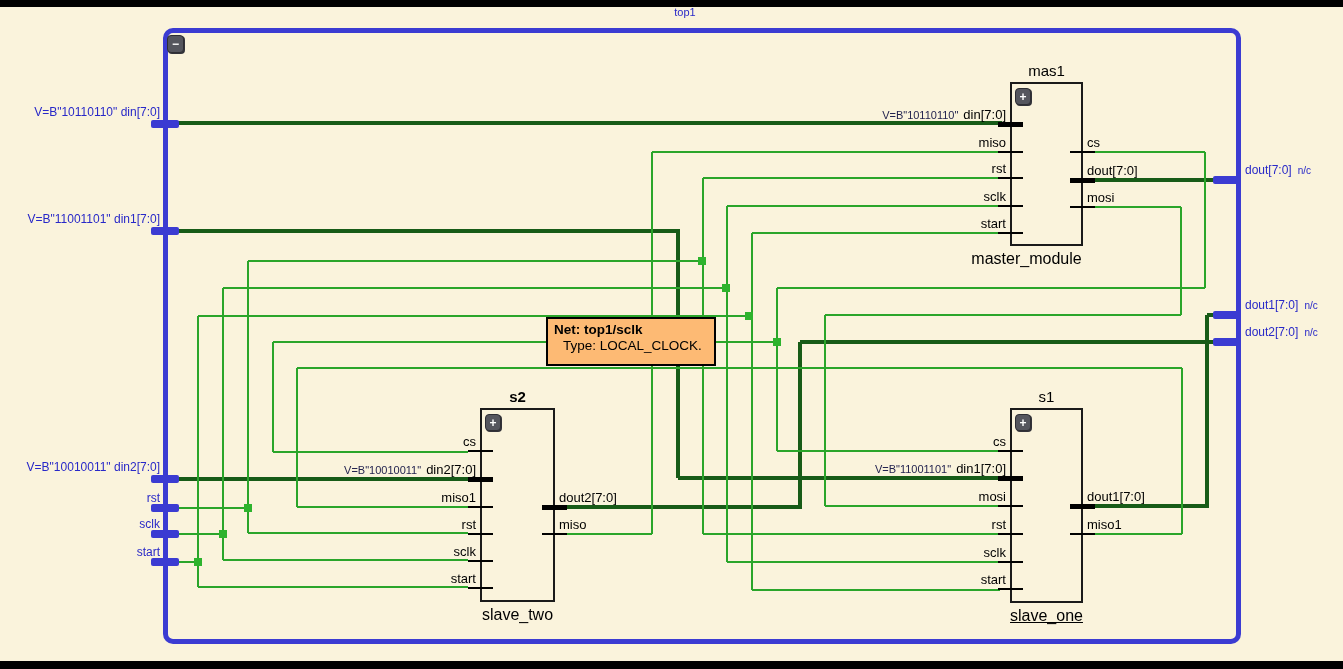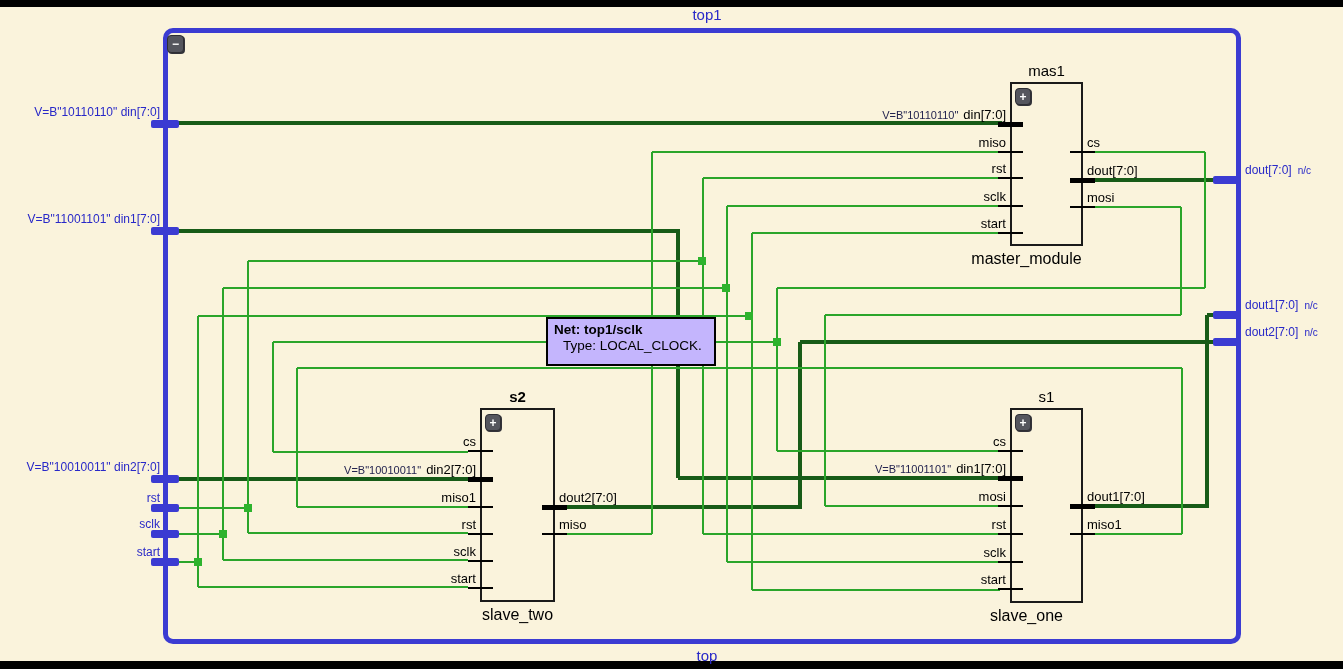"top1" .hier-label { font-size: 15px -> 11px; left: 168px -> 146px }
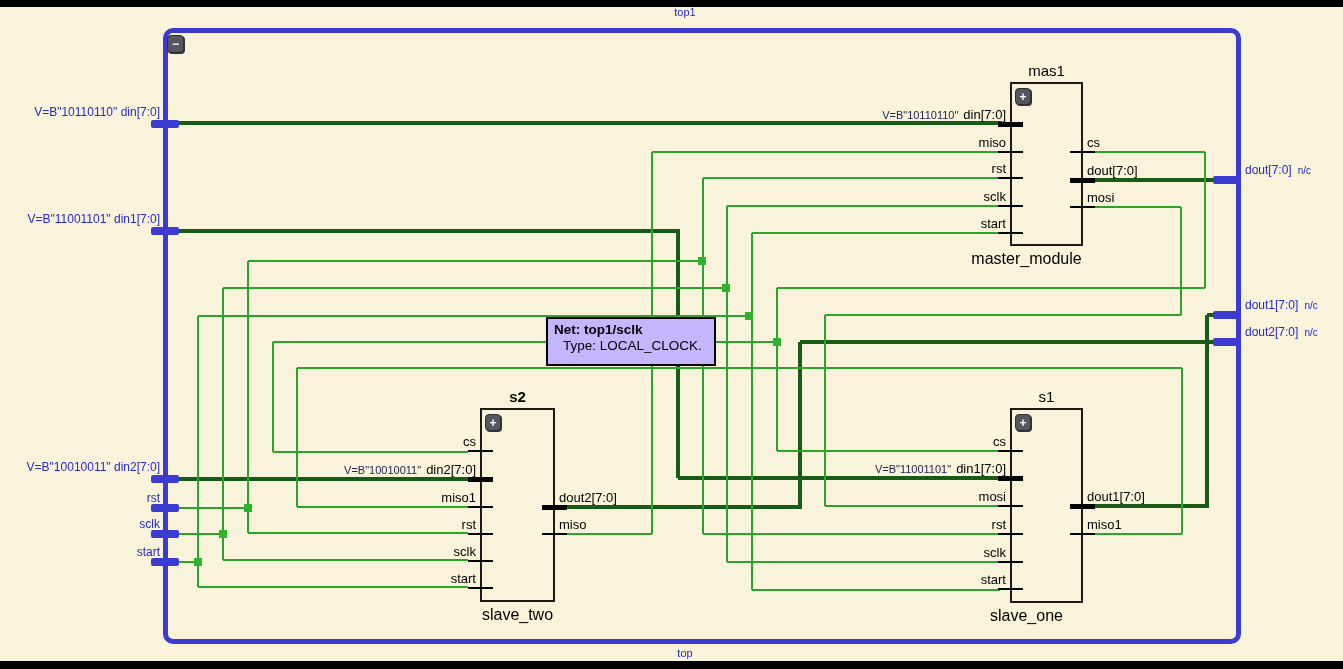"Net: top1/sclk" #tooltip { background: #c4b5fd -> #fdba74 }
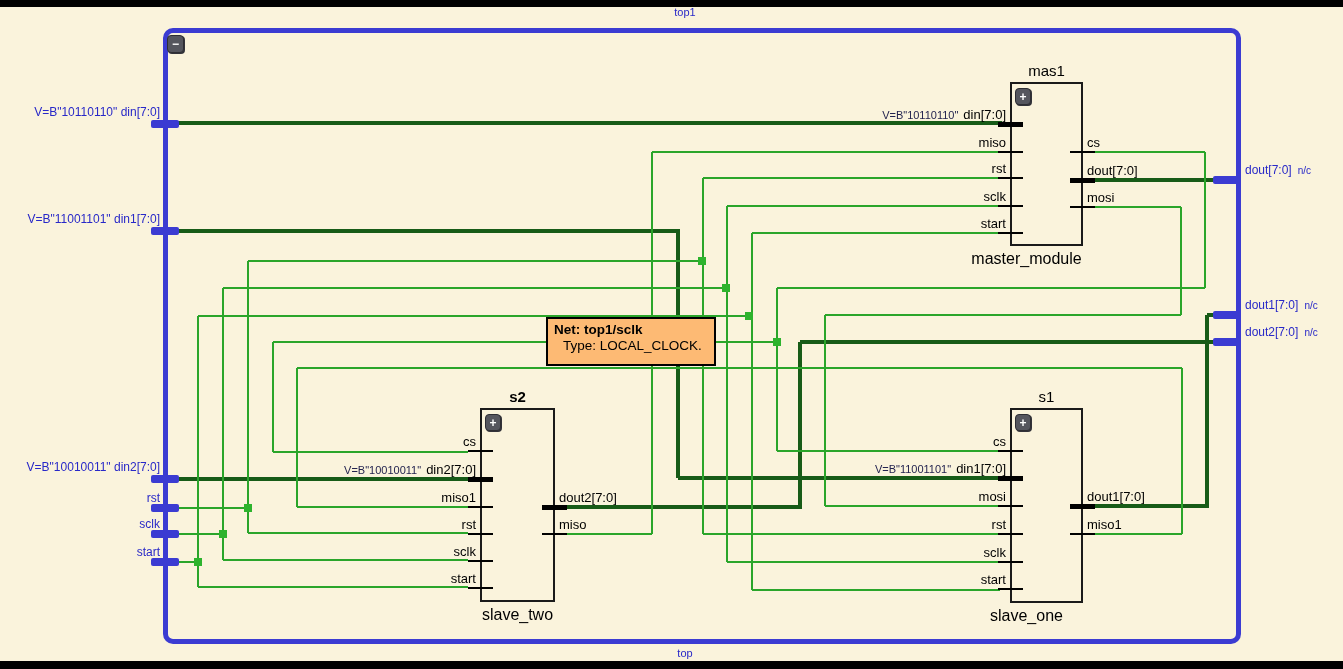"slave_one" div.blk-type { left: 930px -> 950px; text-decoration: none -> underline }
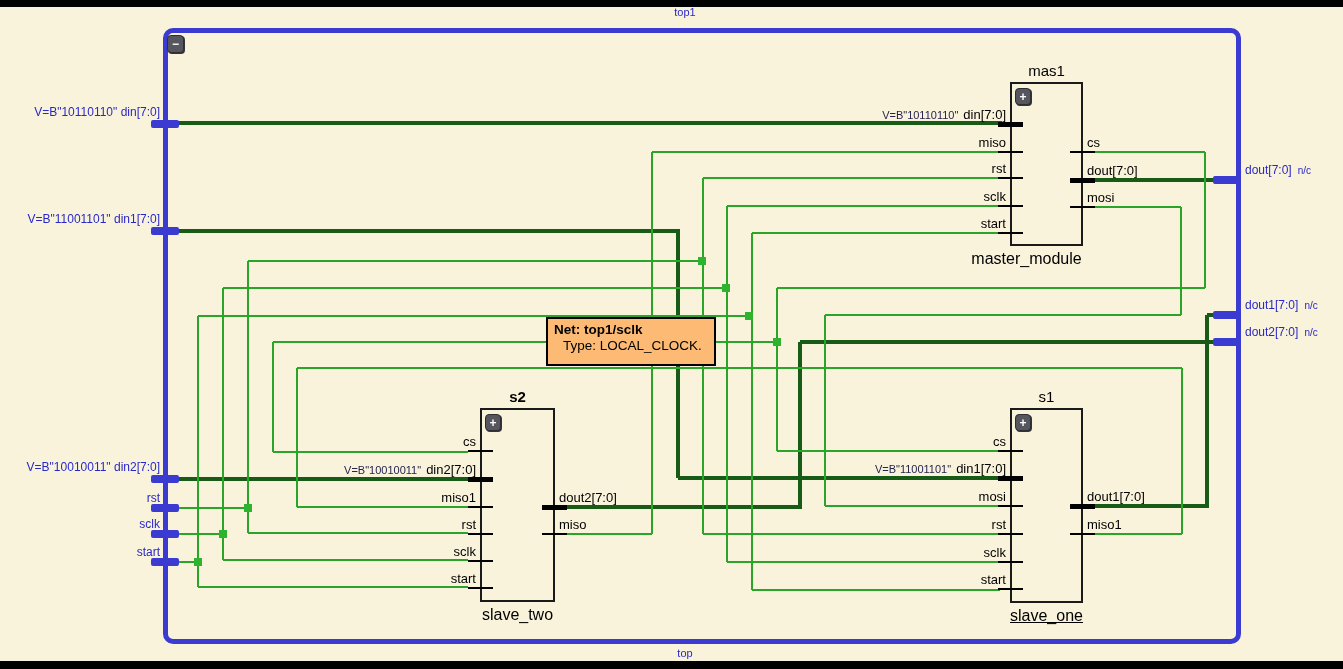"top" div.hier-label { html: <div>top</div> -> none }
